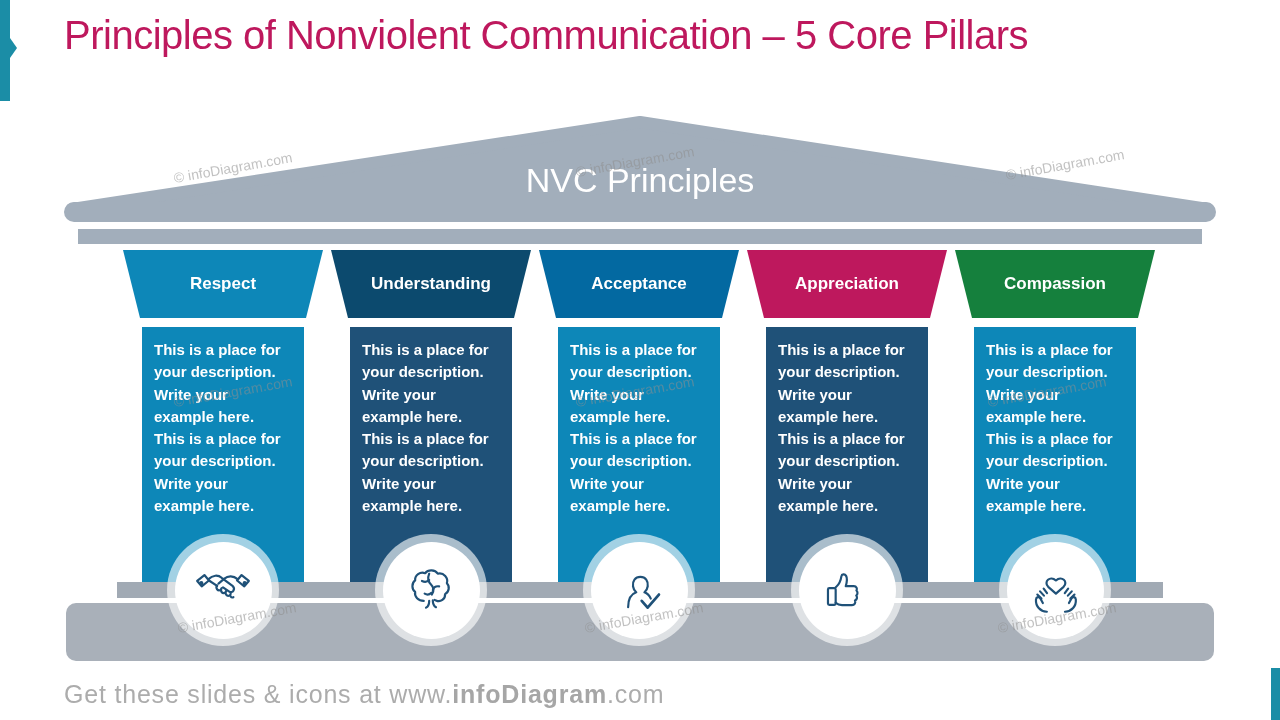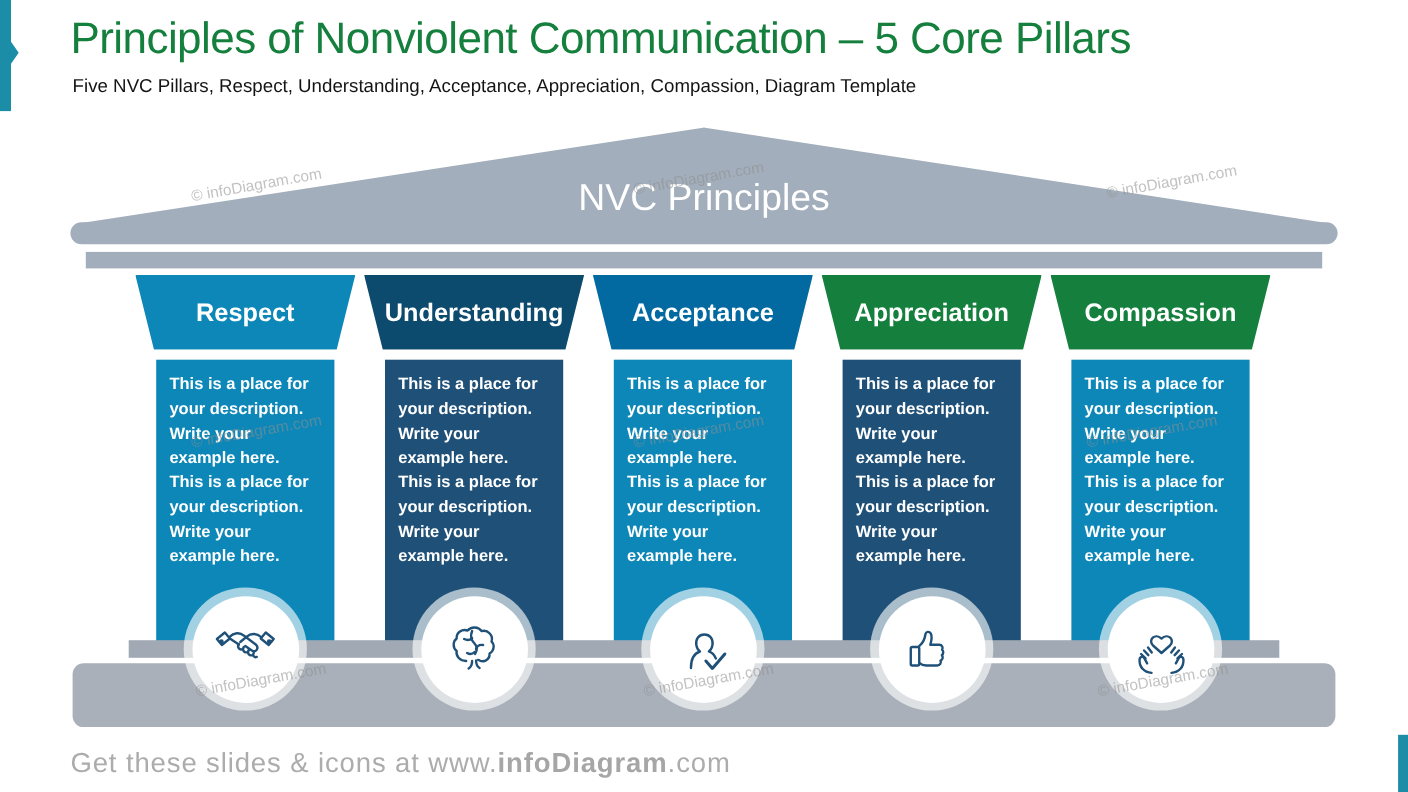"Principles of Nonviolent Communication –" .title { color: #15803d -> #be185d }
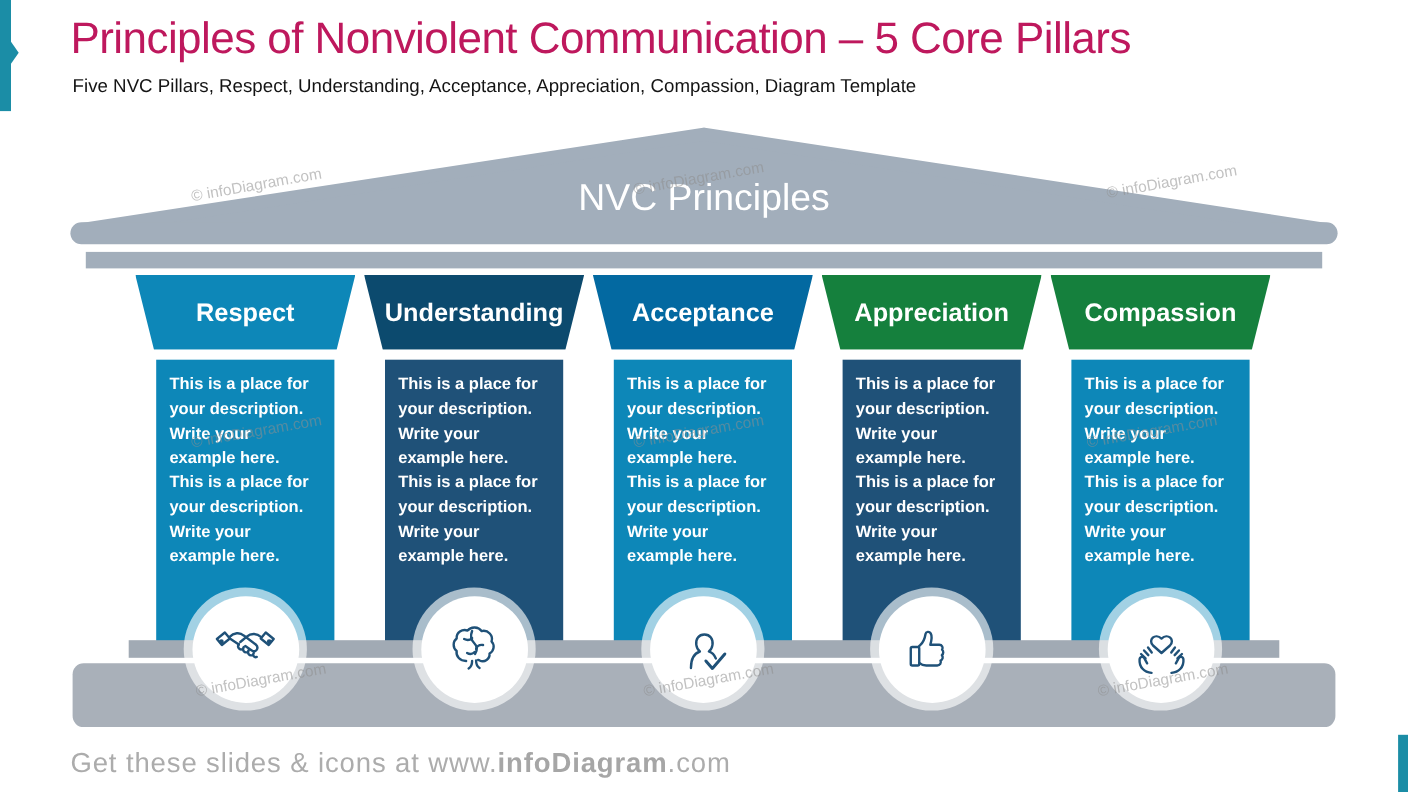"Five NVC Pillars, Respect," div.subtitle { html: <div>Five NVC Pillars, Respect, Understanding, Acceptance, Appreciation, Compassion, Diagram Template</div> -> none }
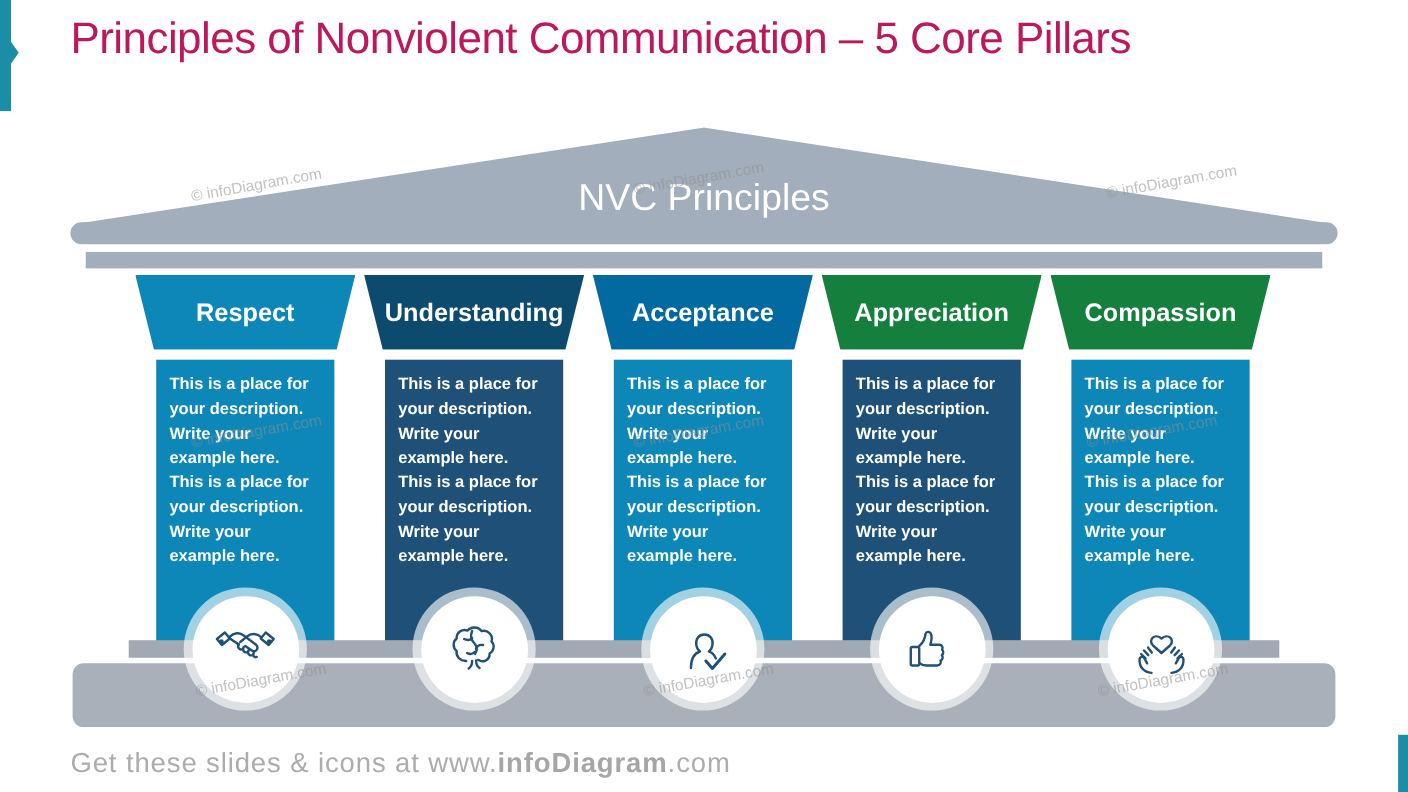"Respect" .capital-label { font-size: 23px -> 17px }
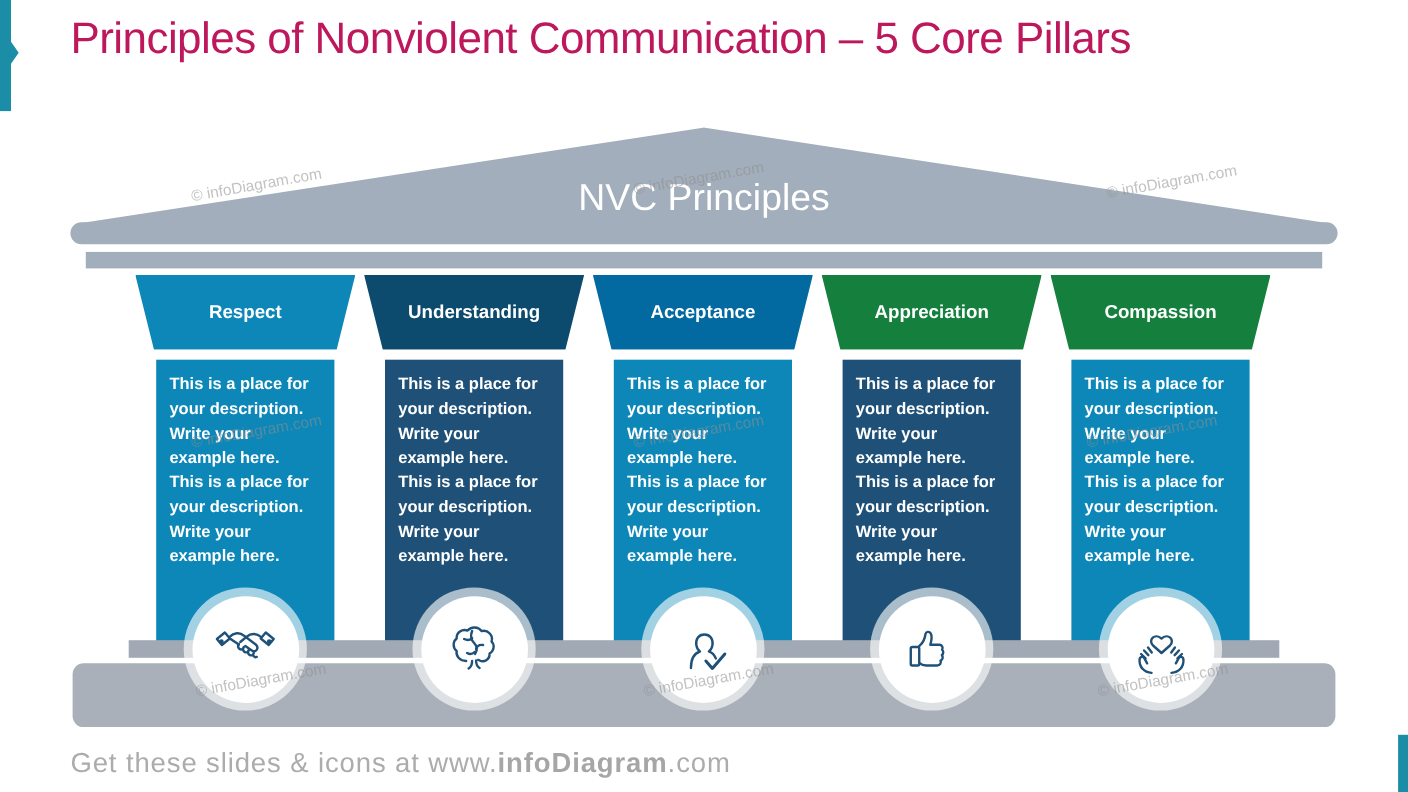"Appreciation" div.capital { background-color: #15803d -> #be185d }
